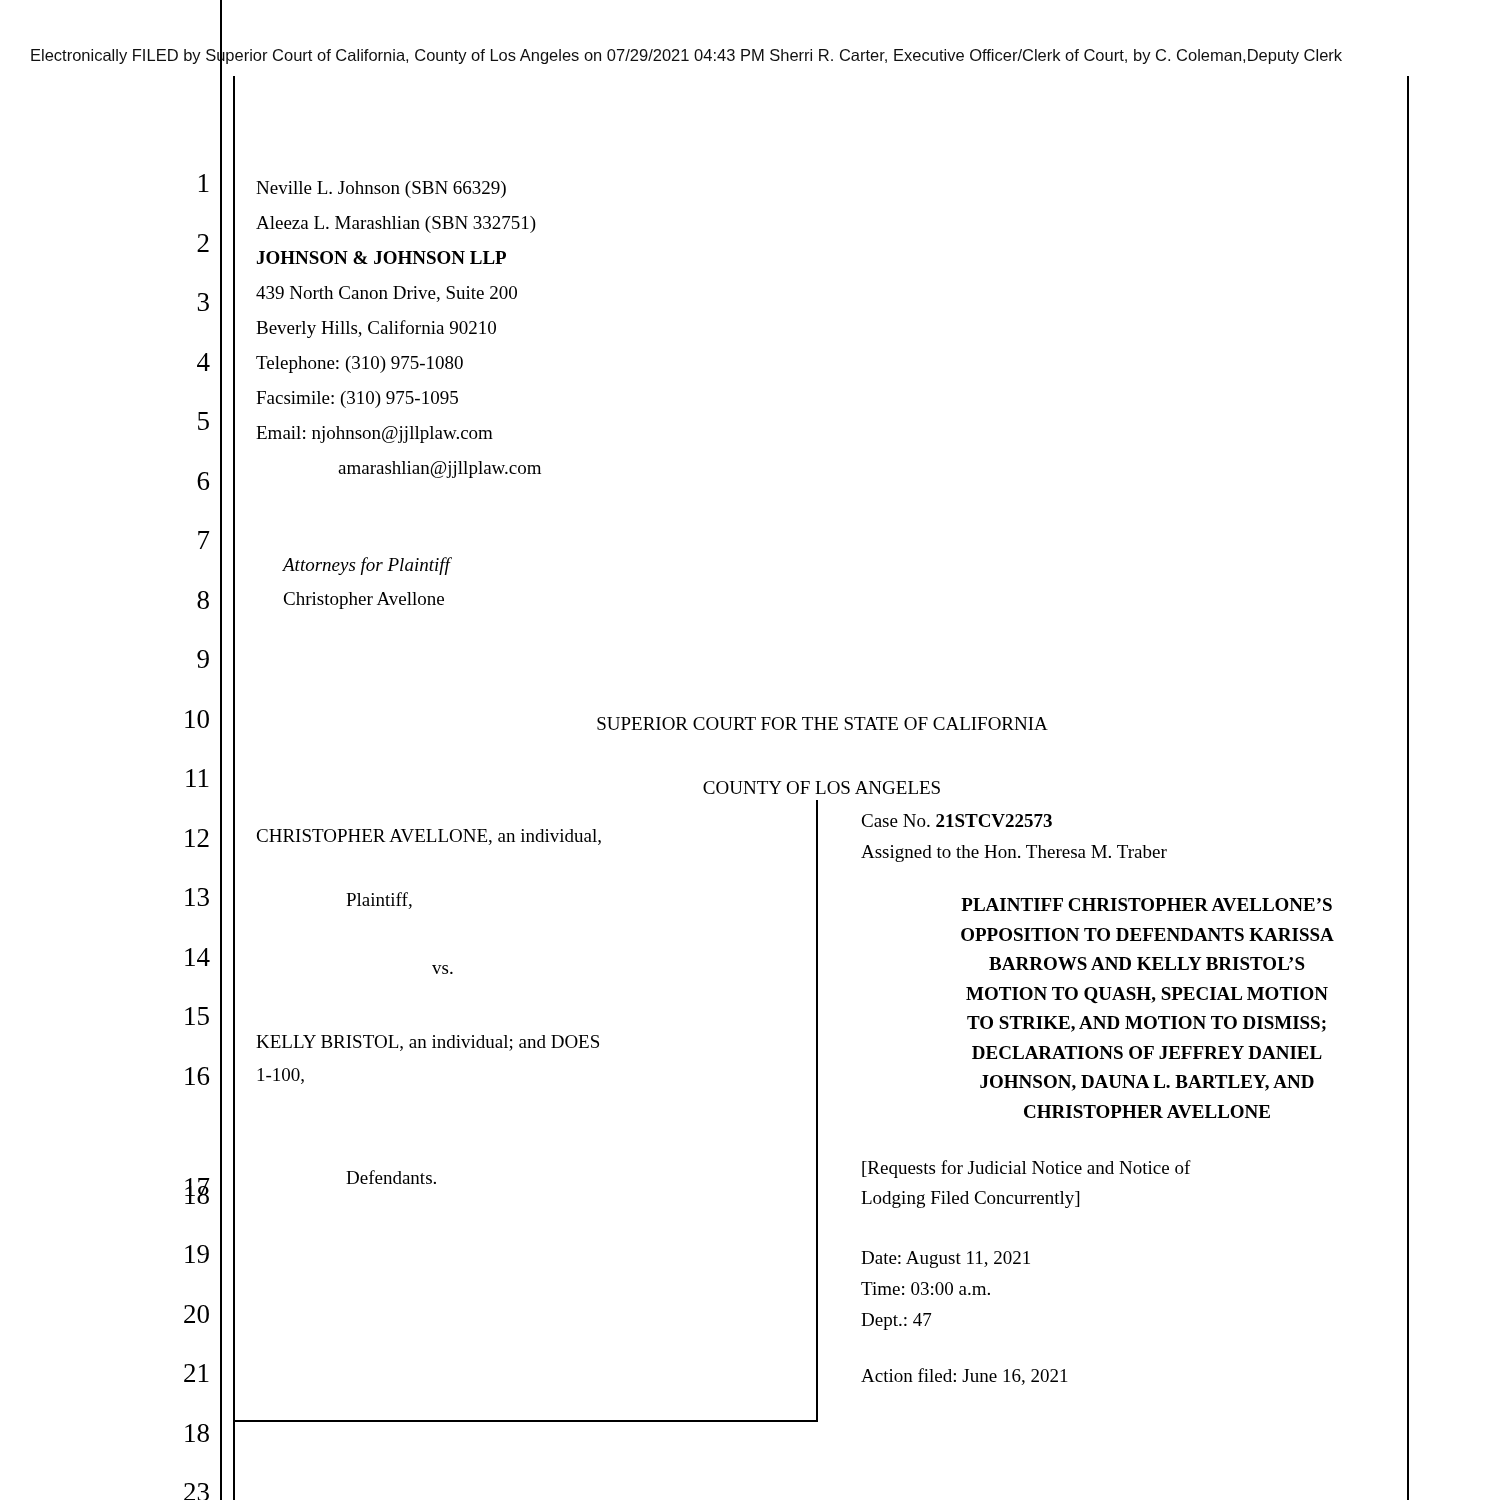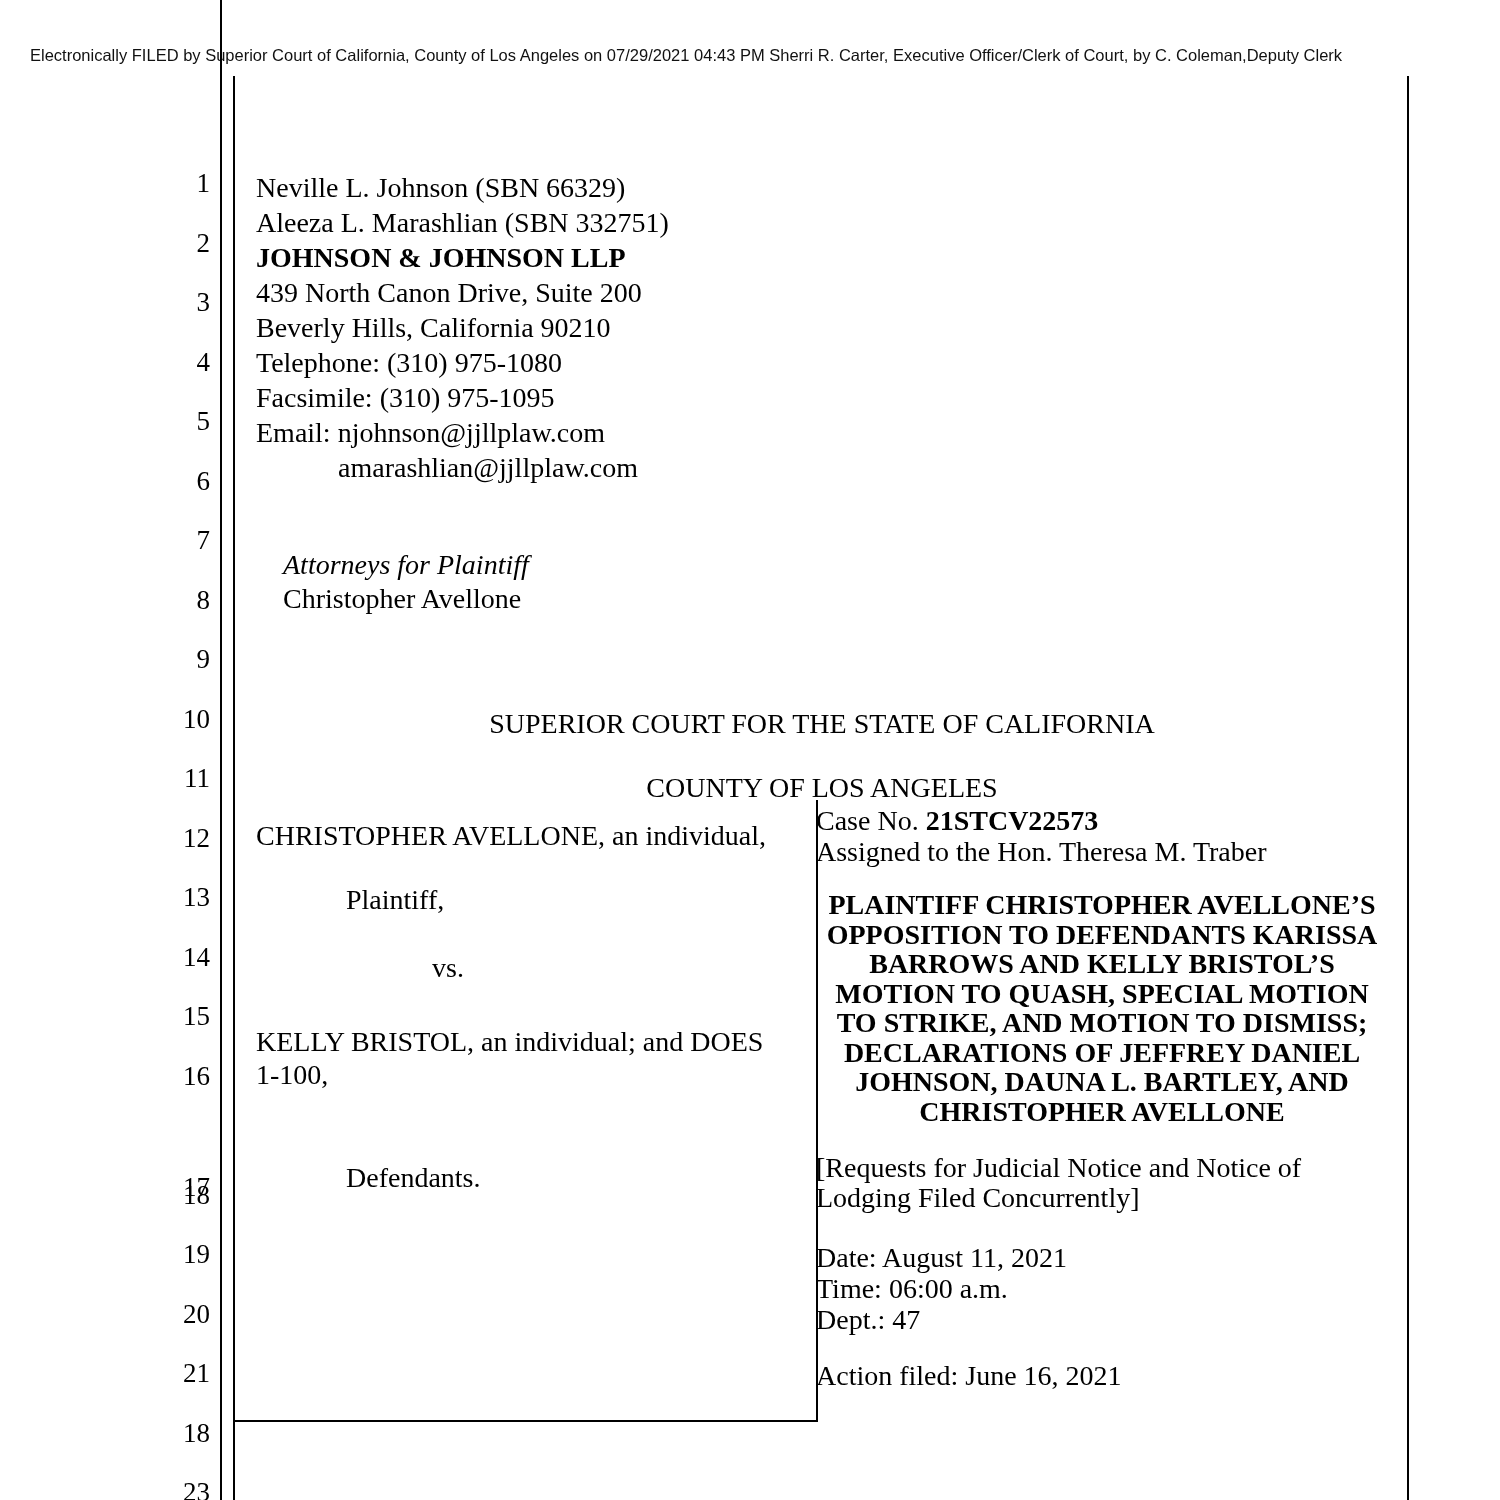"Neville L. Johnson (SBN 66329)" .doc-text { font-size: 28px -> 19px }
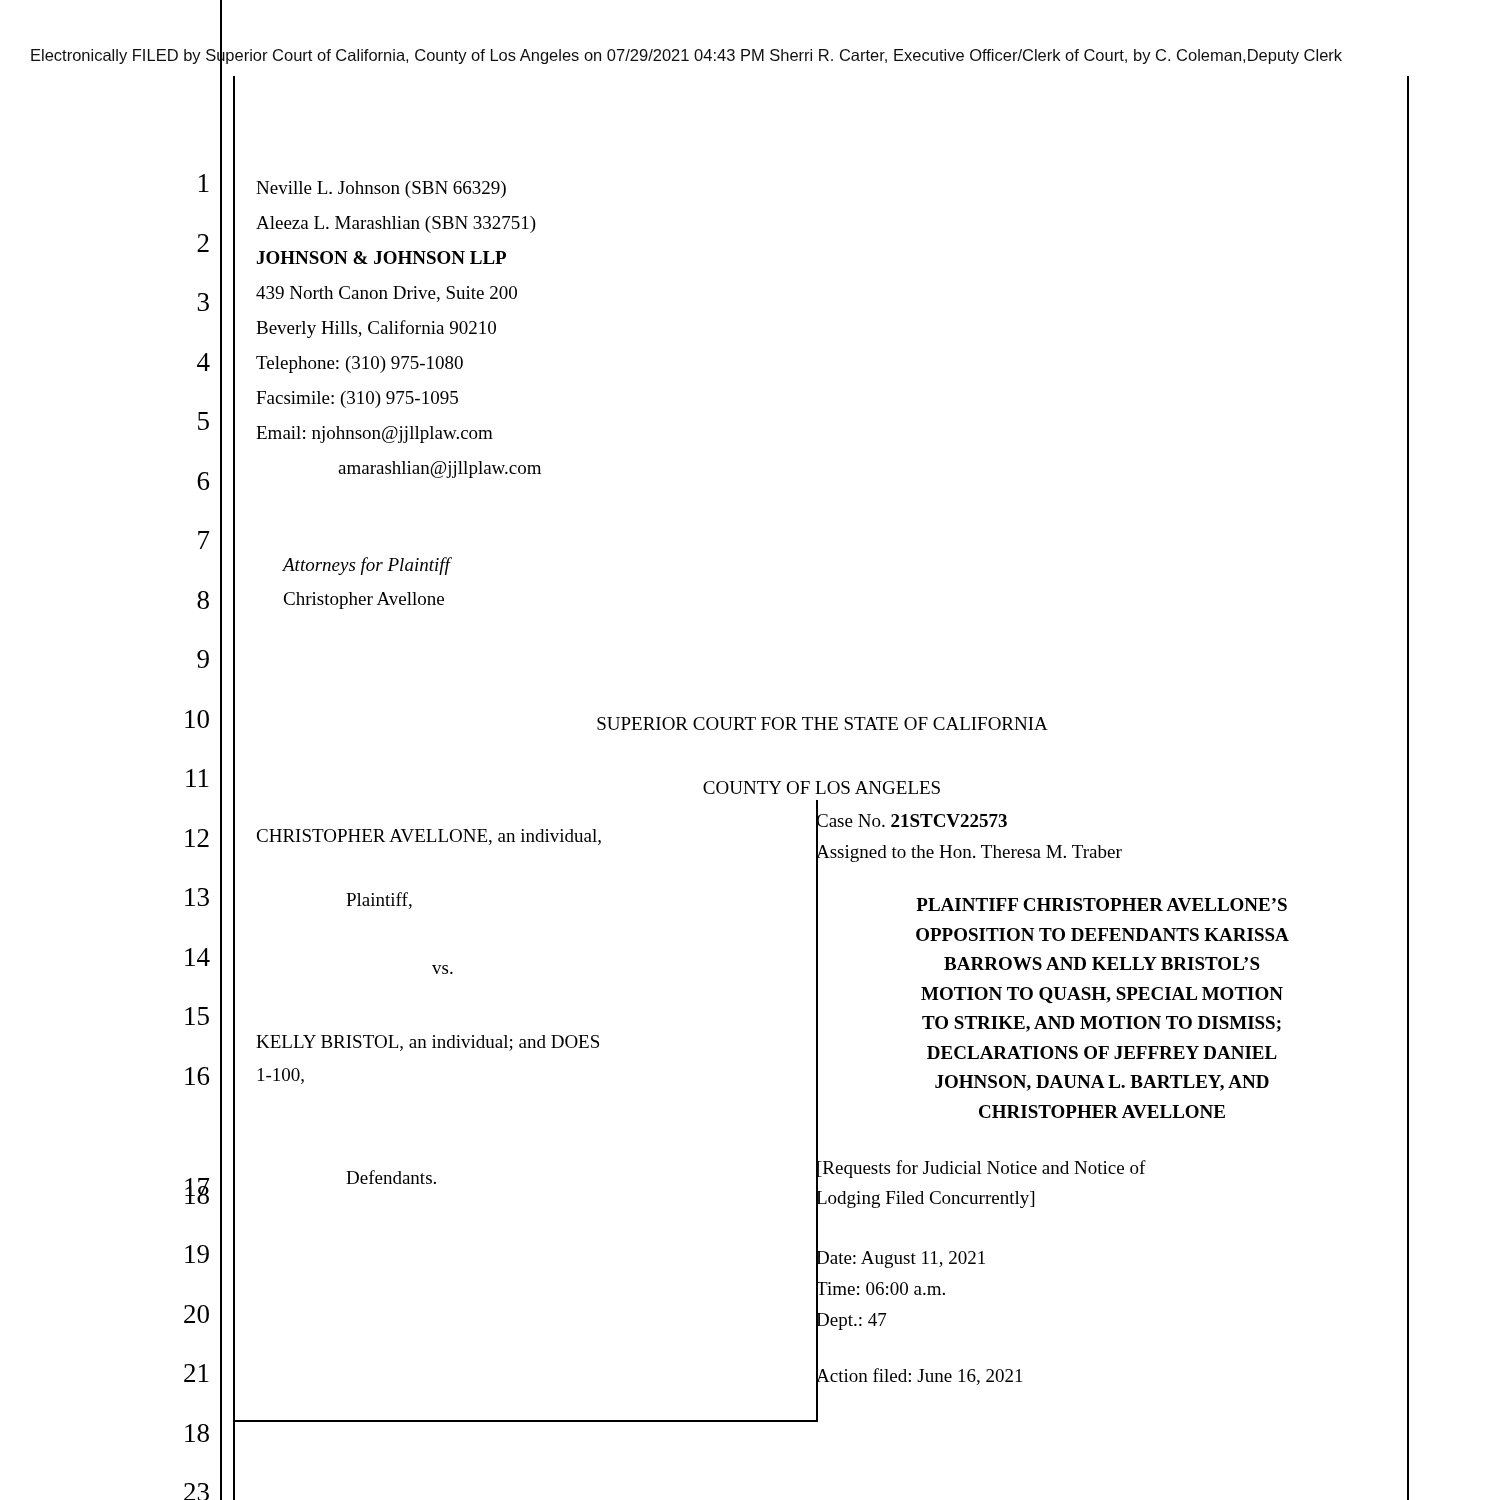"Case No. 21STCV22573" .cap-right { left: 816px -> 861px }
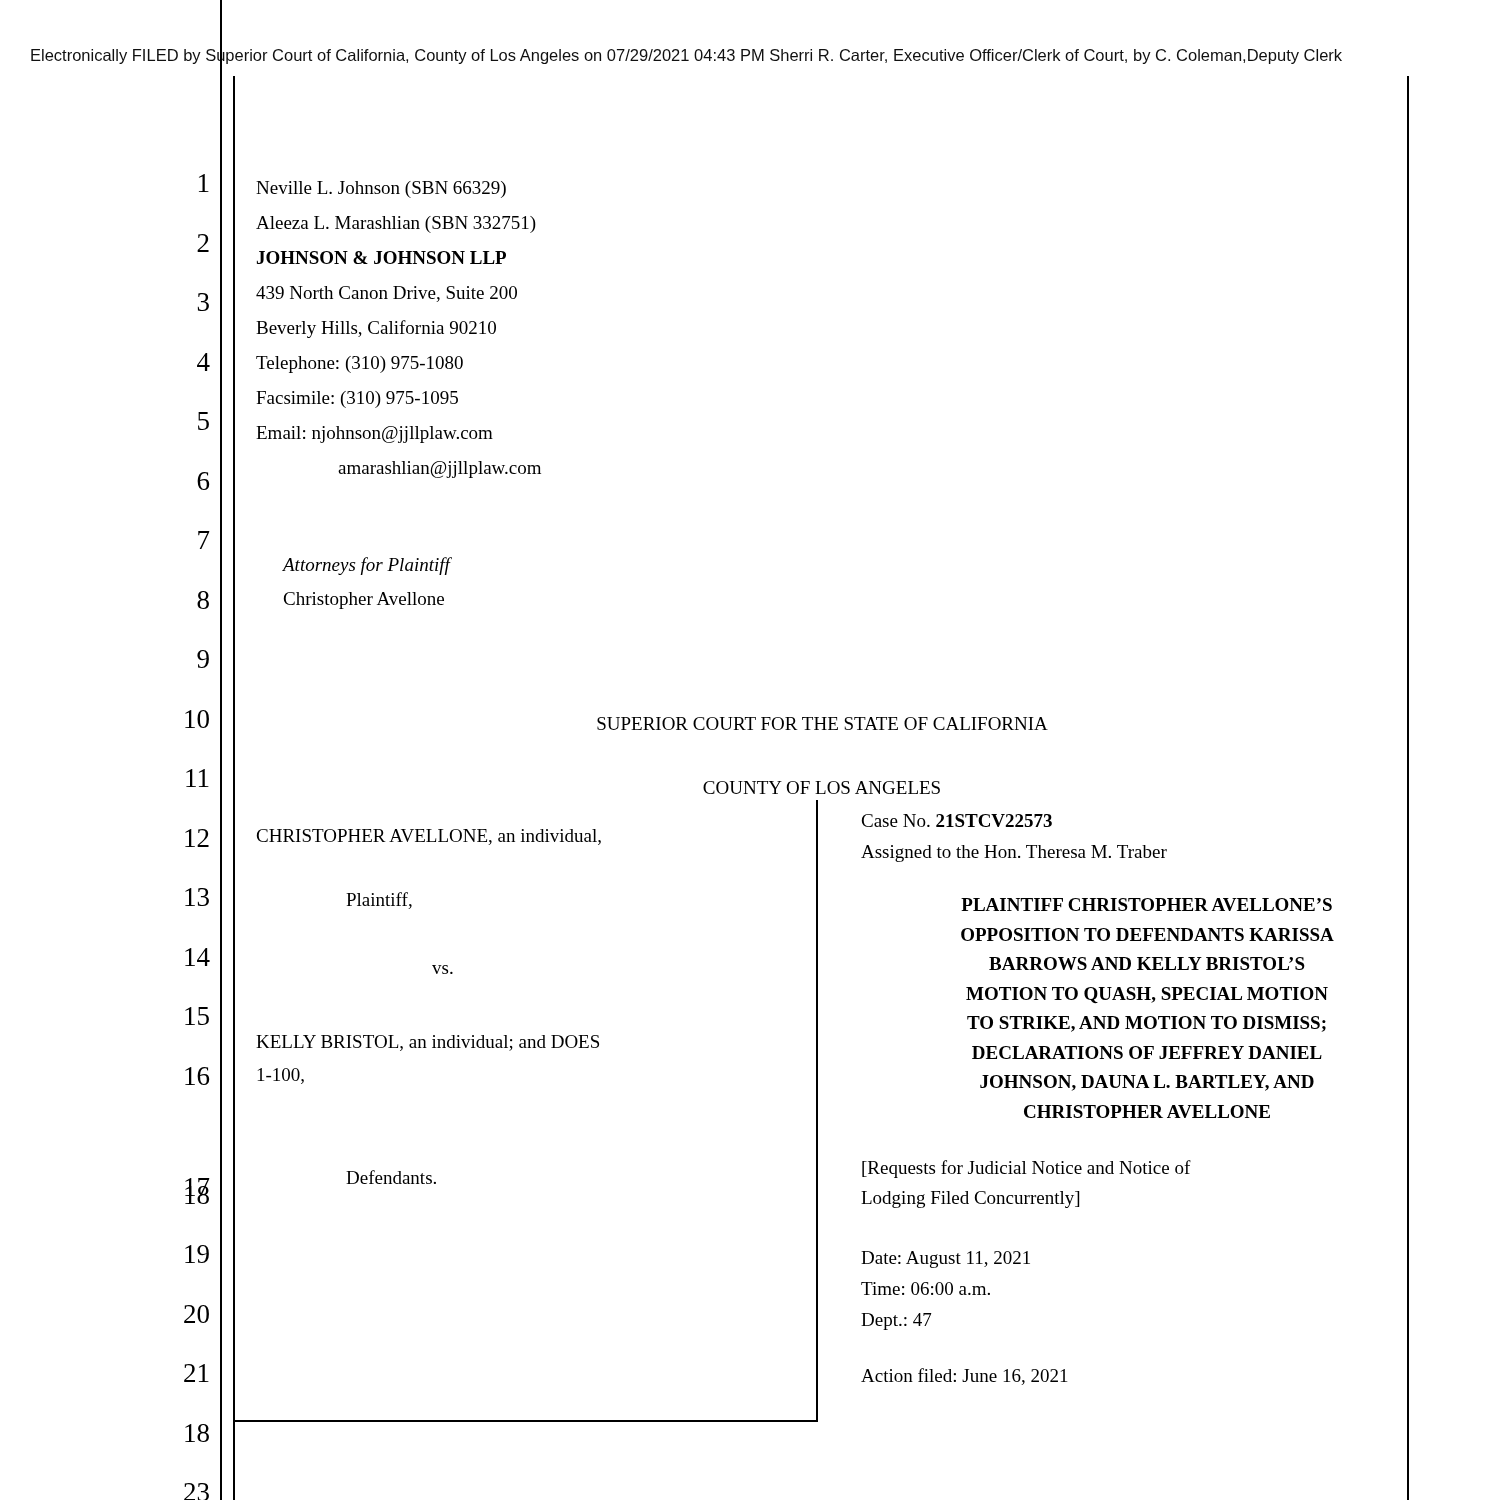"Time: 06:00 a.m." div.h-line { text: 06:00 -> 03:00 }
